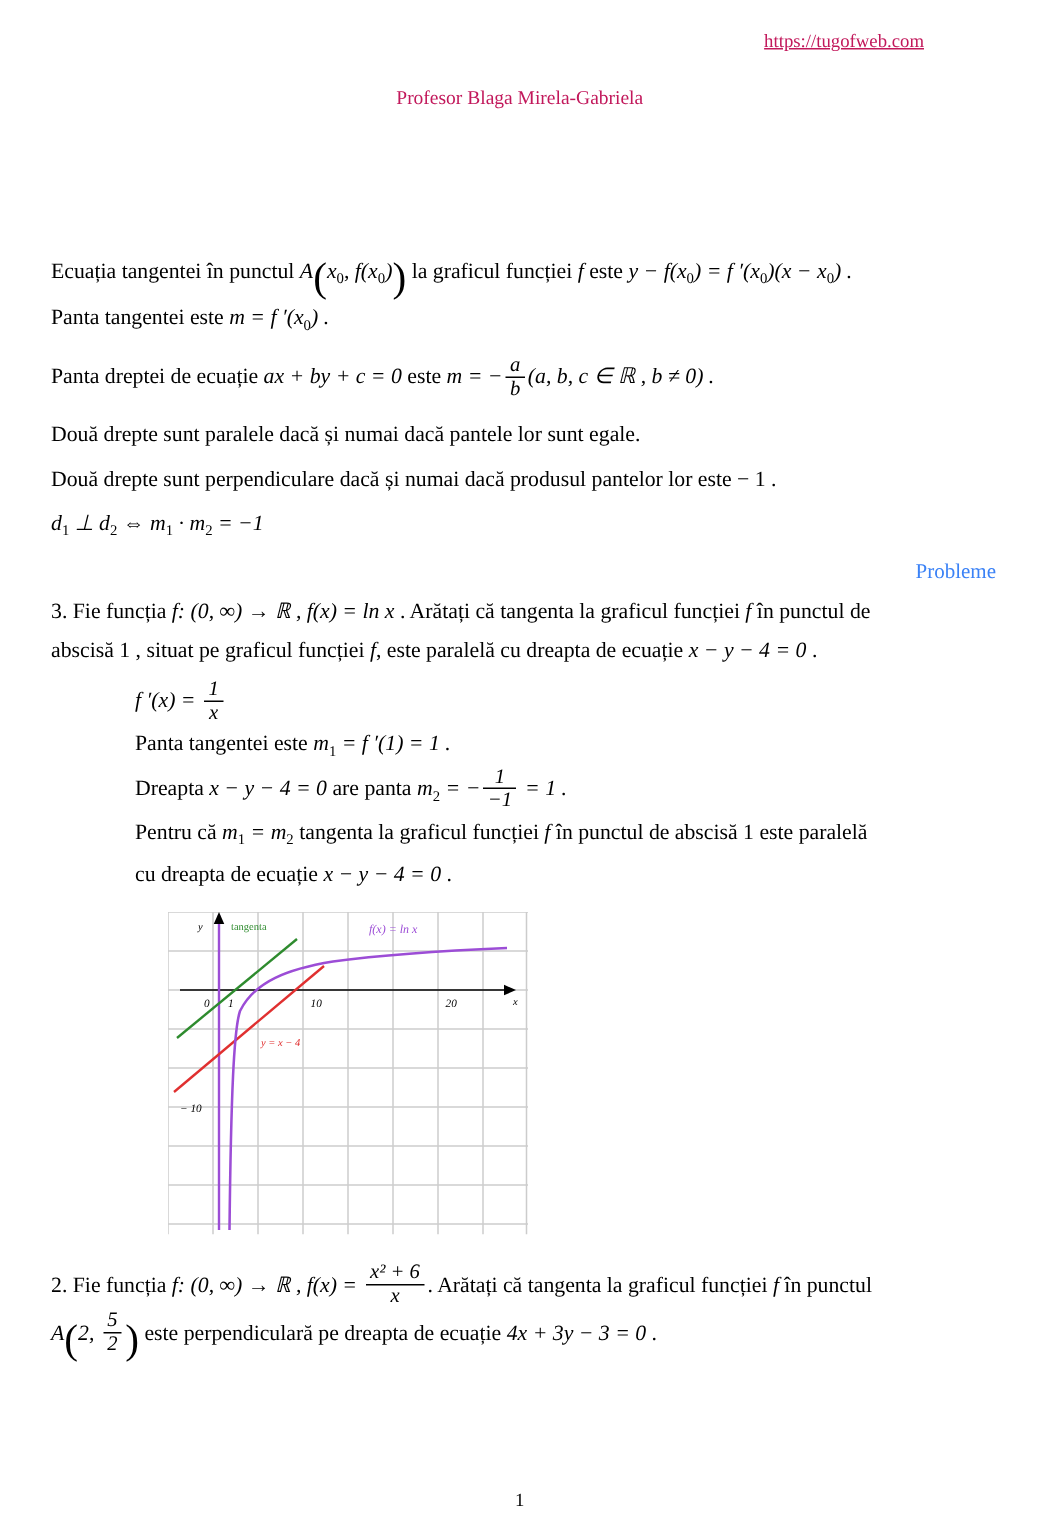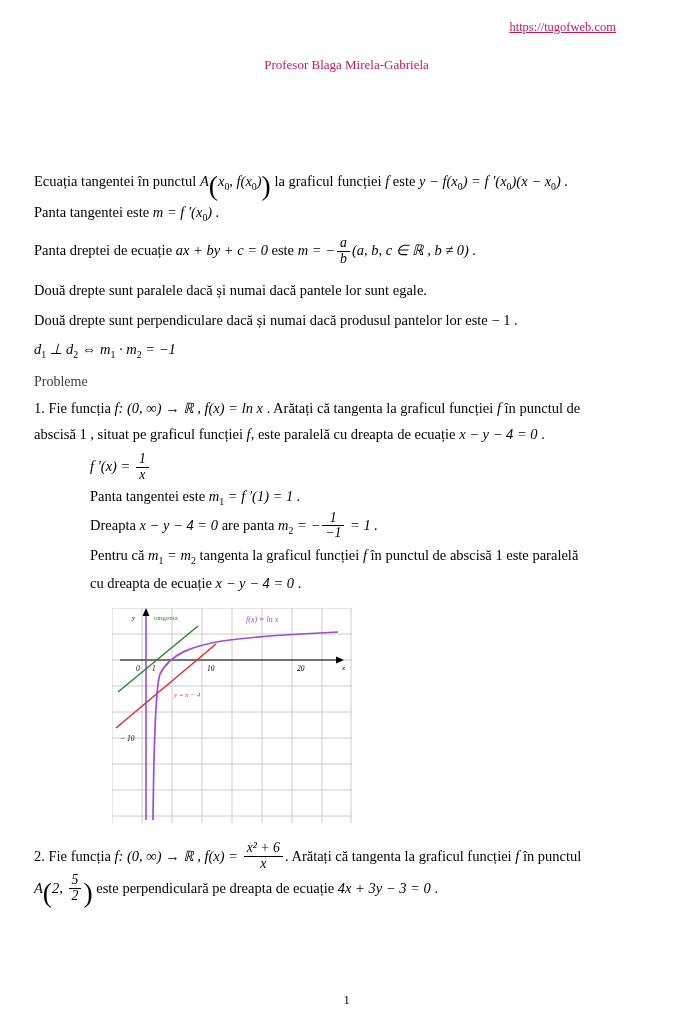"Probleme" .probleme { color: #404040 -> #3b82f6; text-align: left -> right }
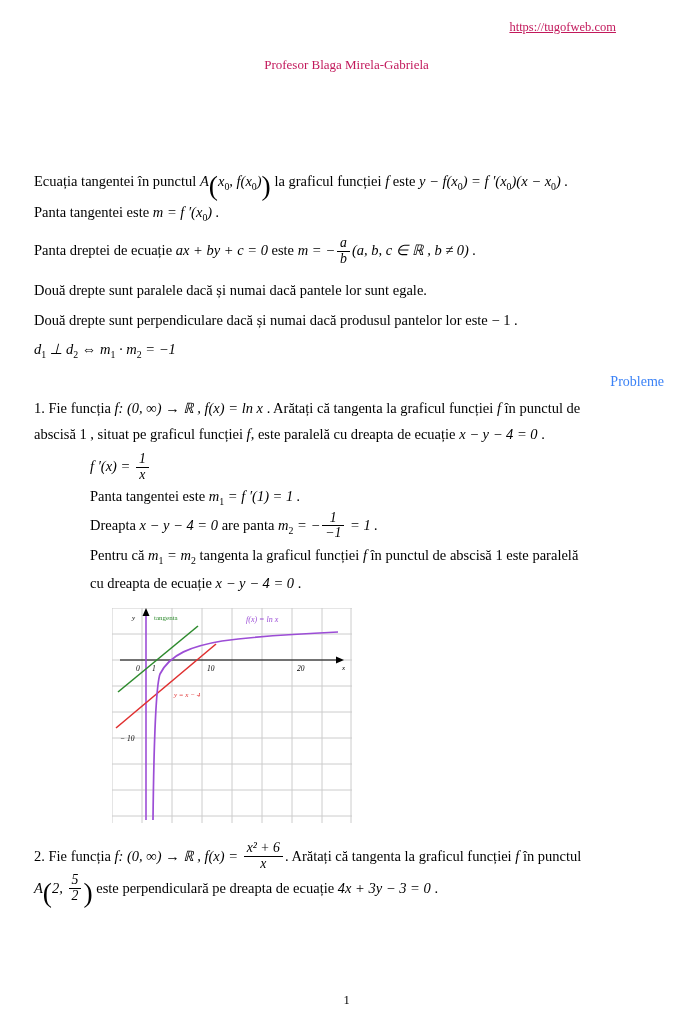"1. Fie funcția" span { text: 1 -> 3 }
